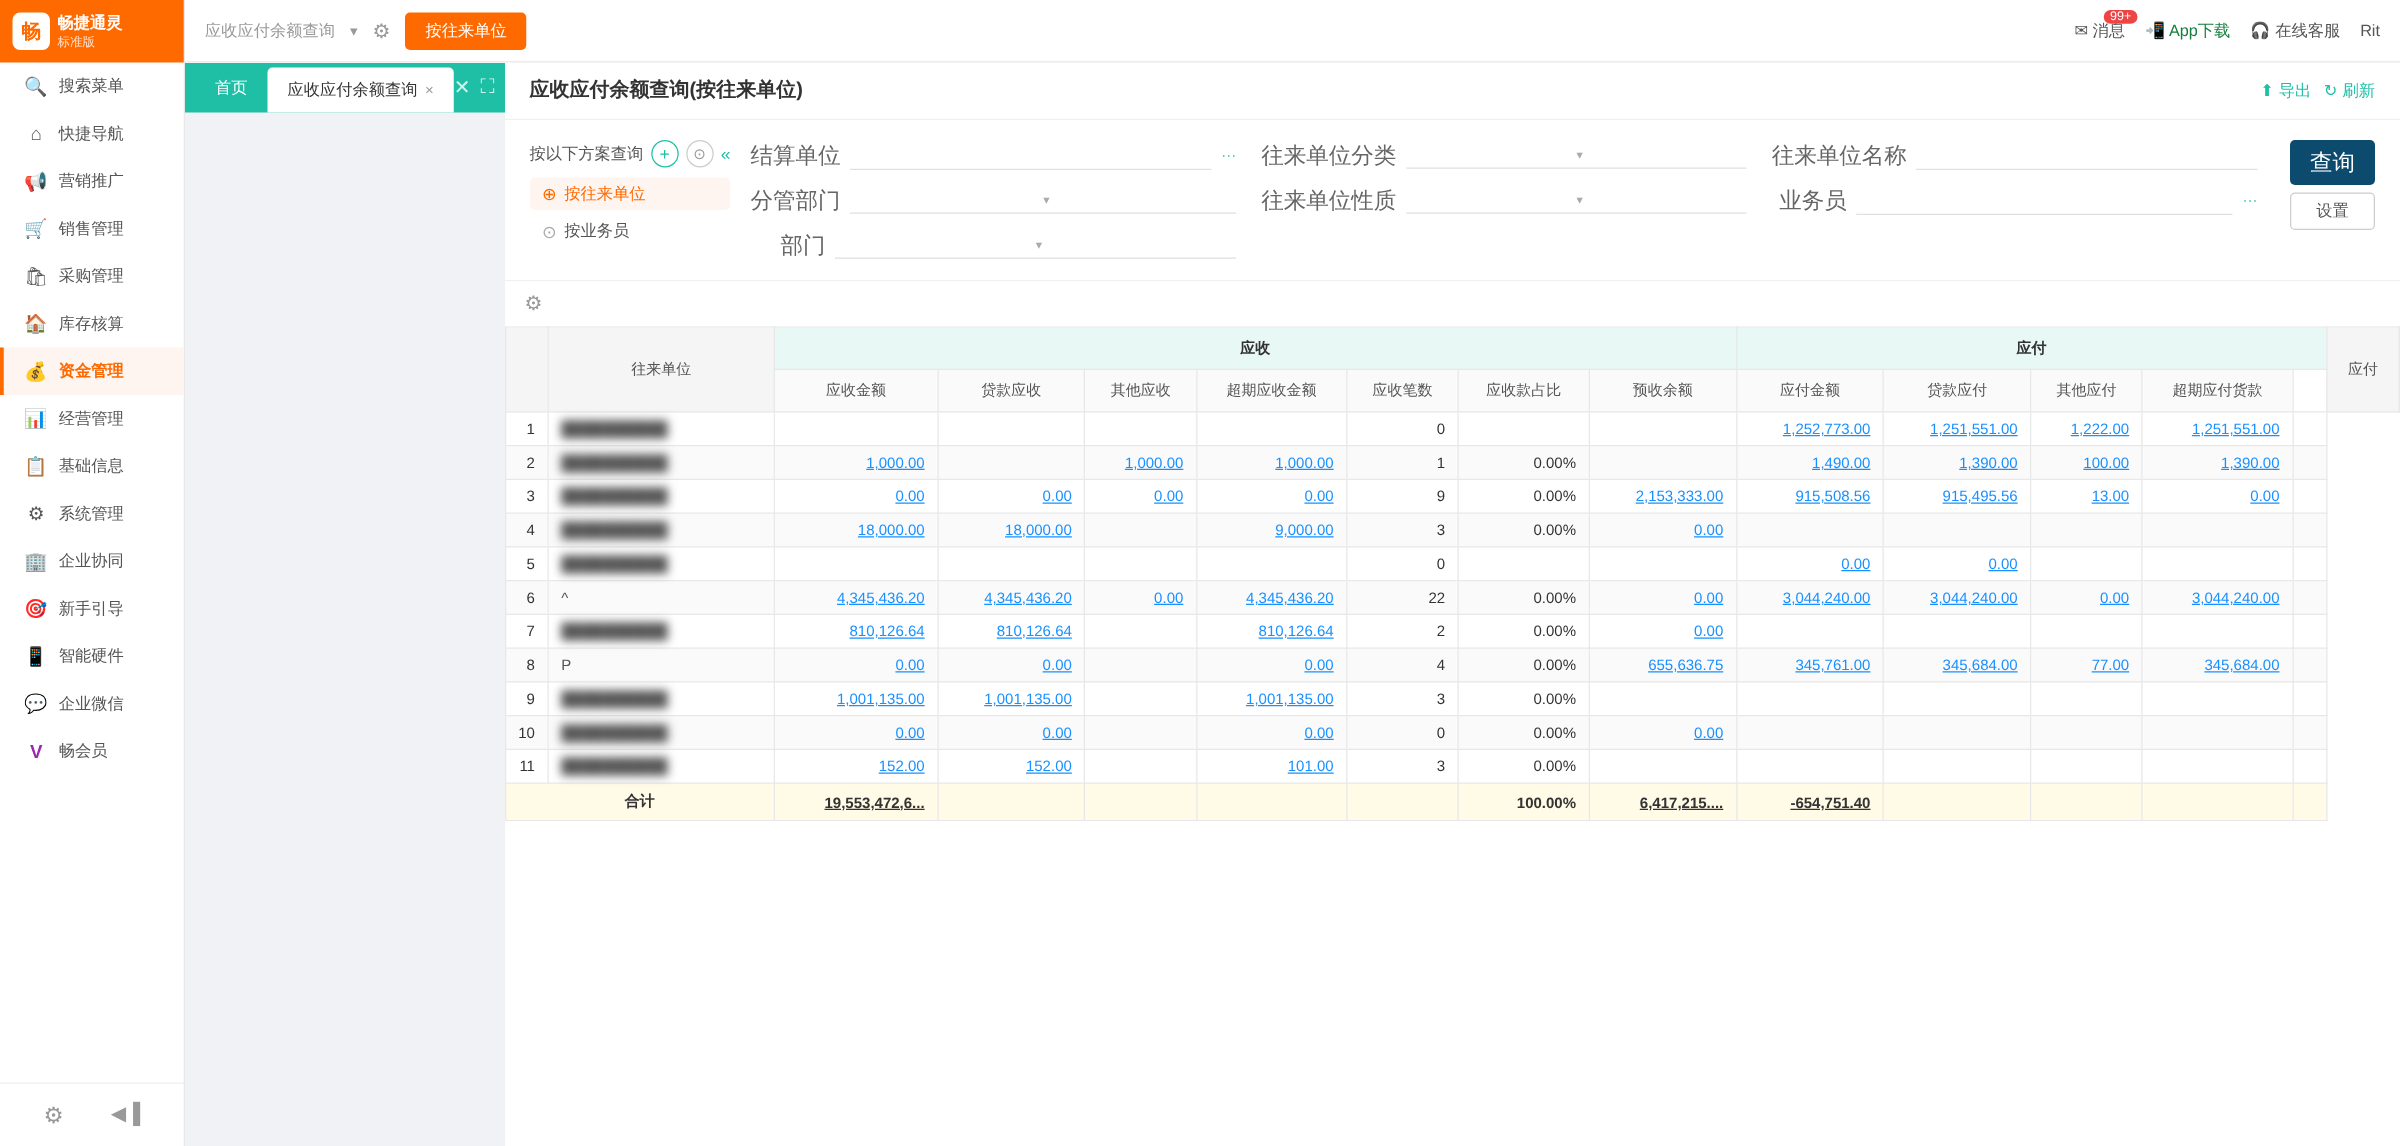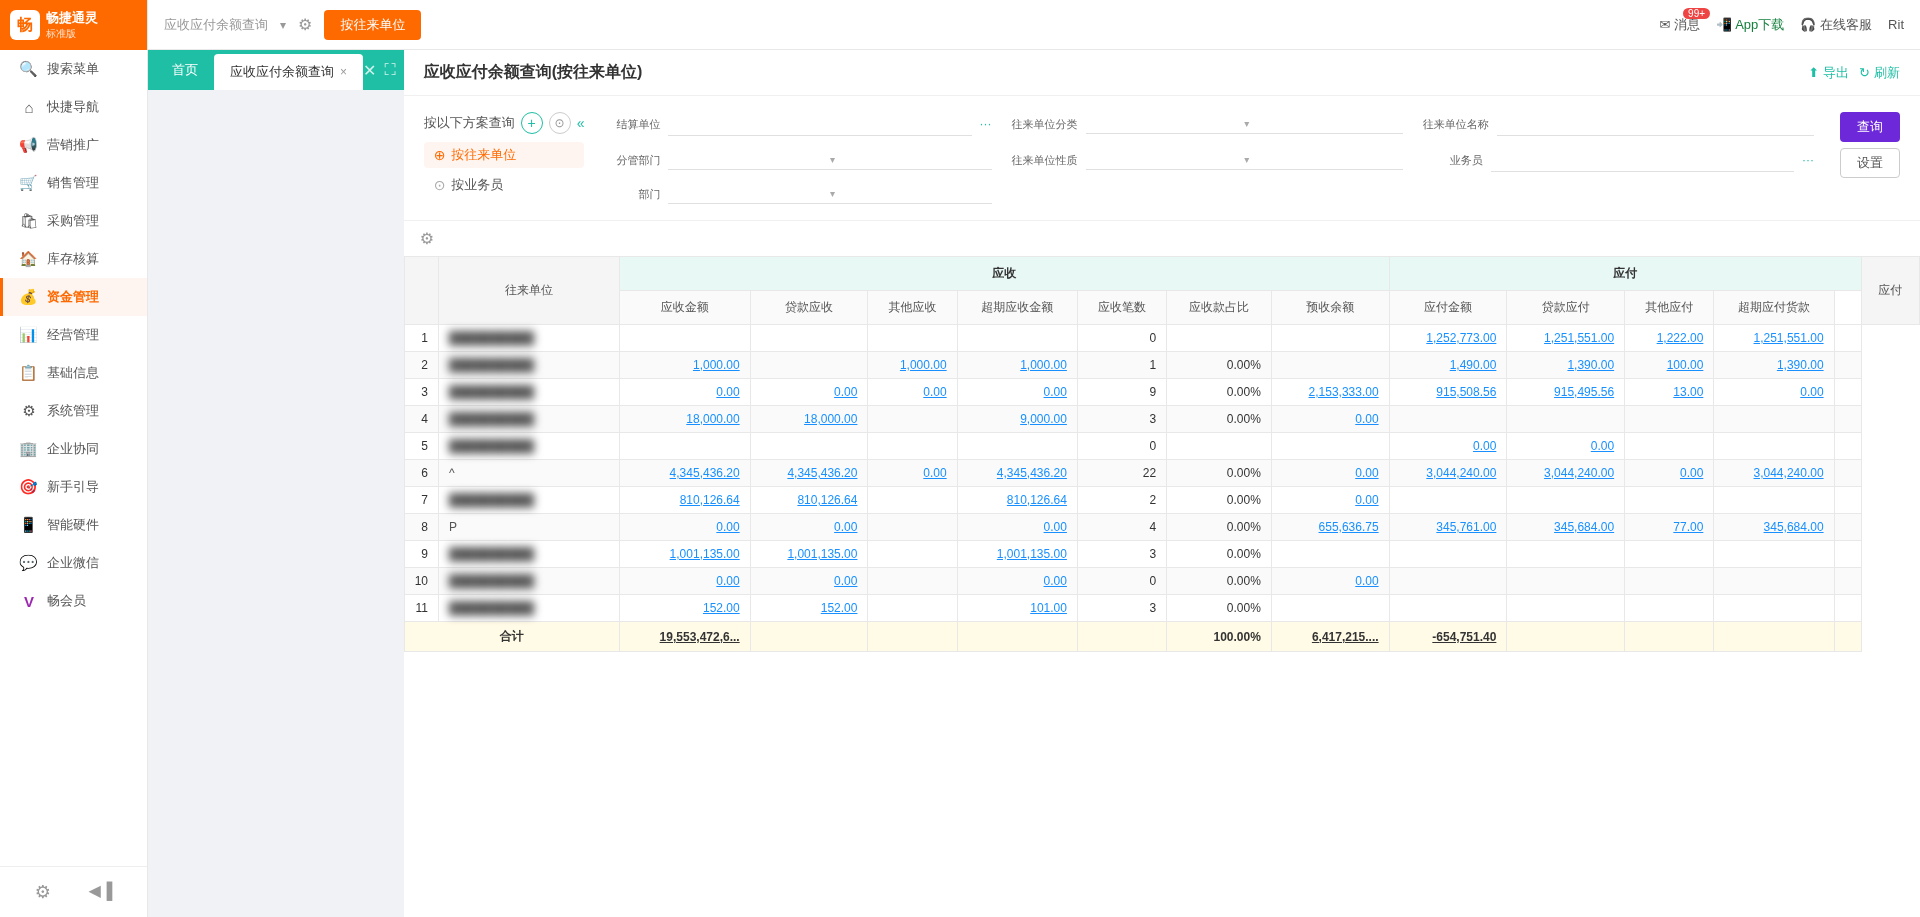"结算单位" .field-label { font-size: 11px -> 18px }
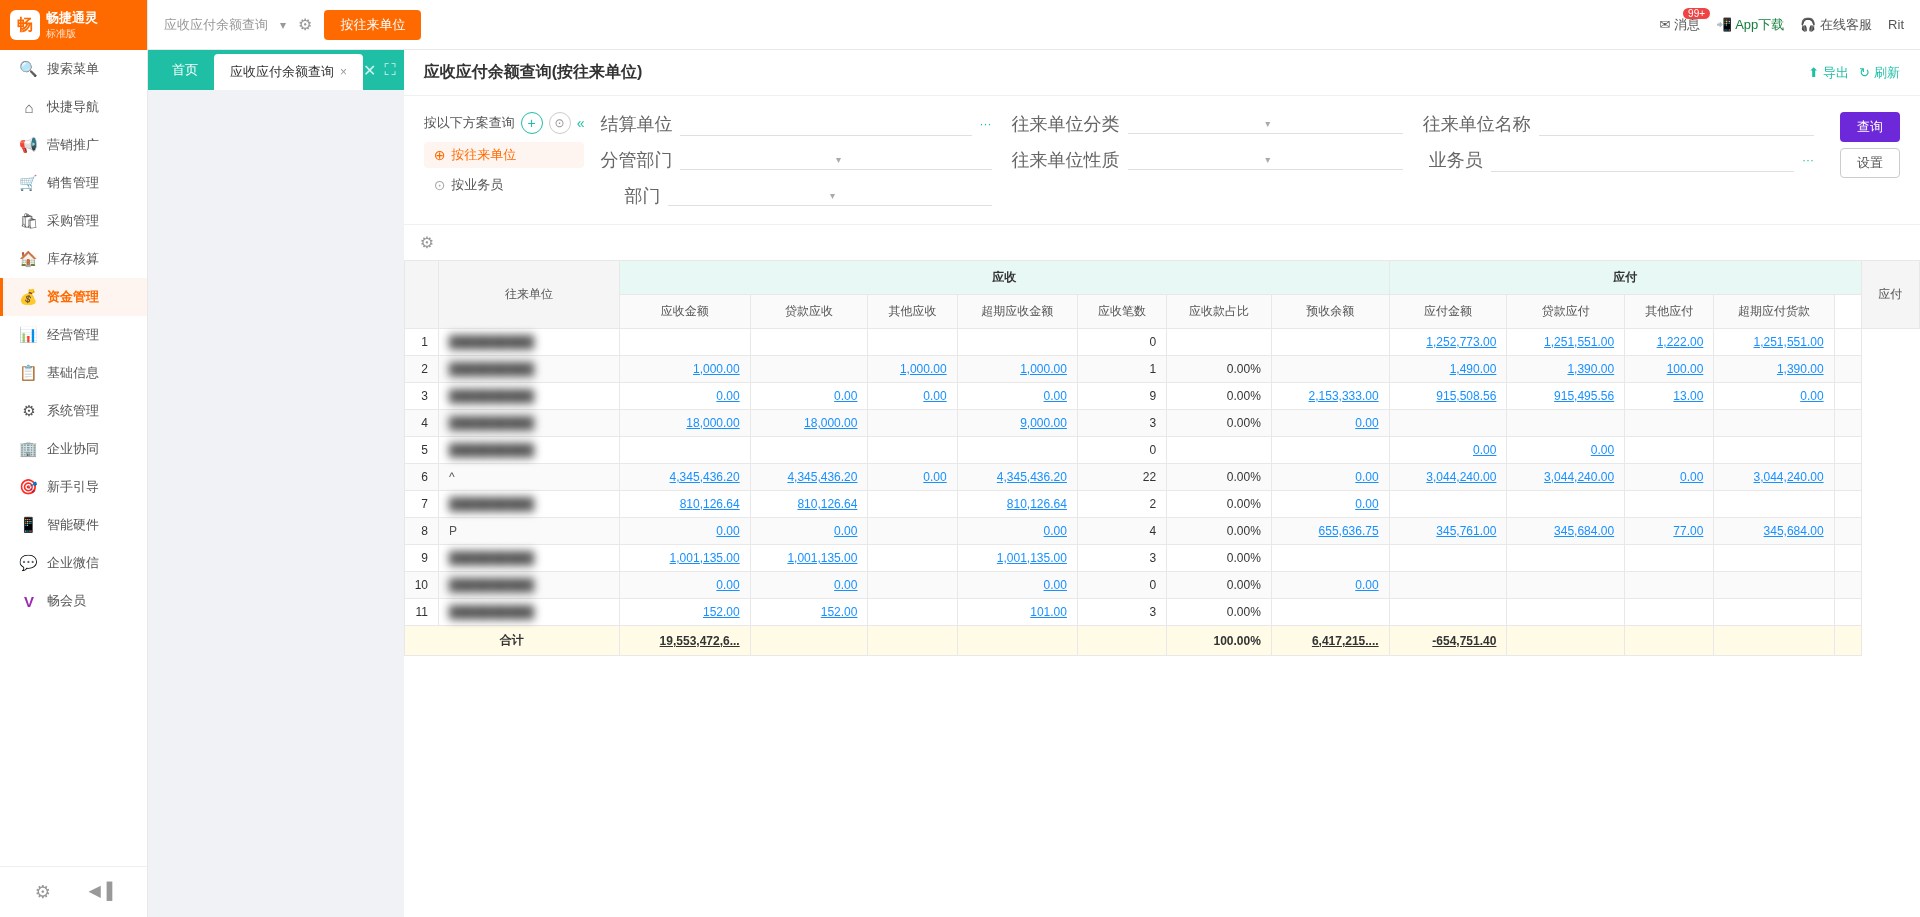"查询" .query-btn { background: #6d28d9 -> #0c4a6e; font-size: 13px -> 18px }
